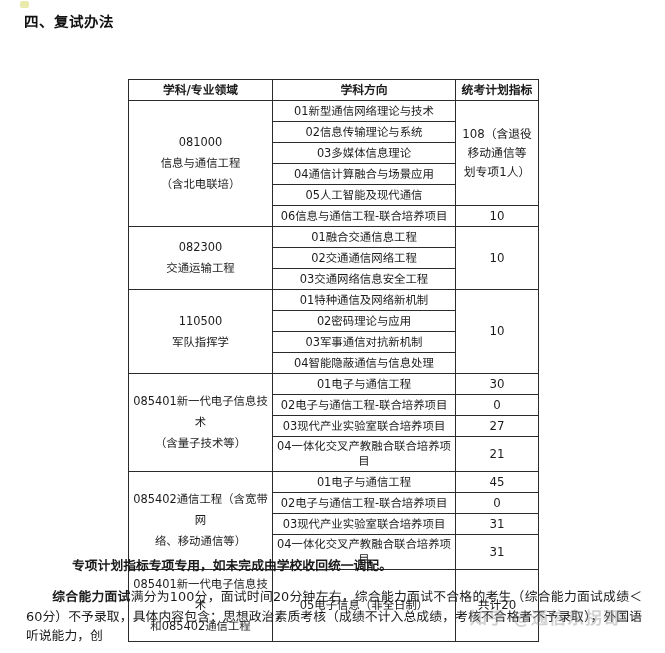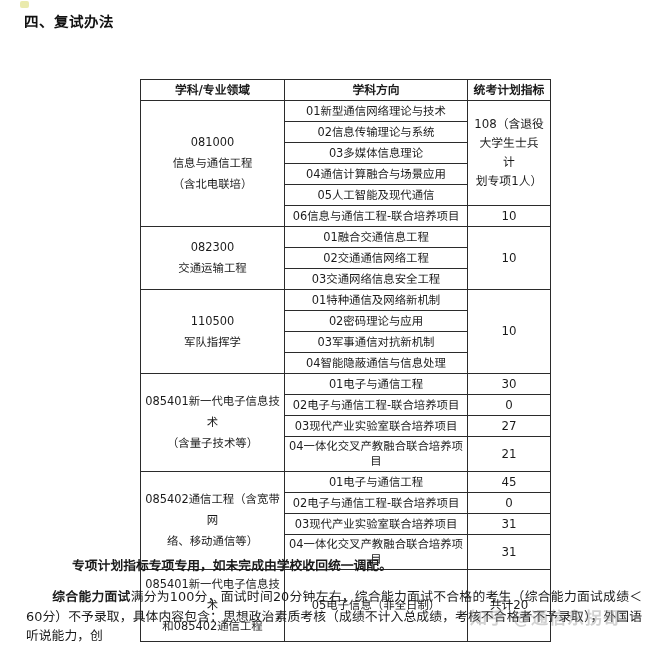"学科/专业领域" .plan-table { left: 140px -> 128px }
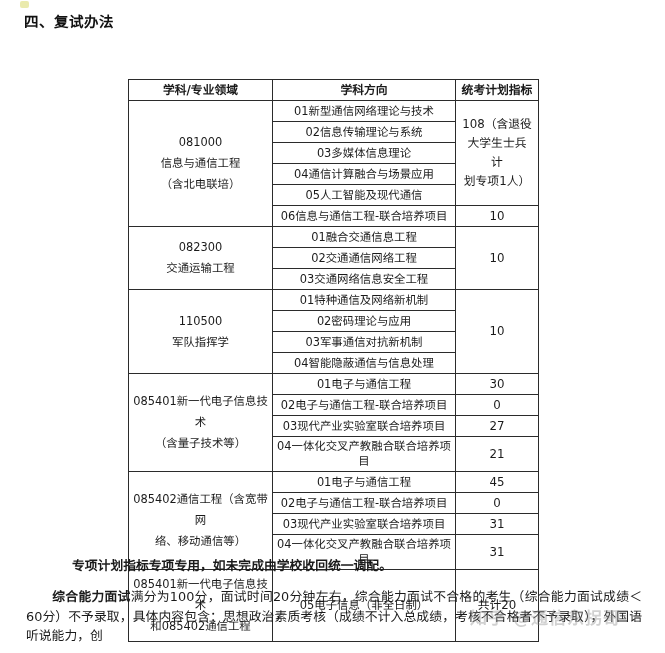"大学生士兵计" span.ln { text: 大学生士兵计 -> 移动通信等 }
